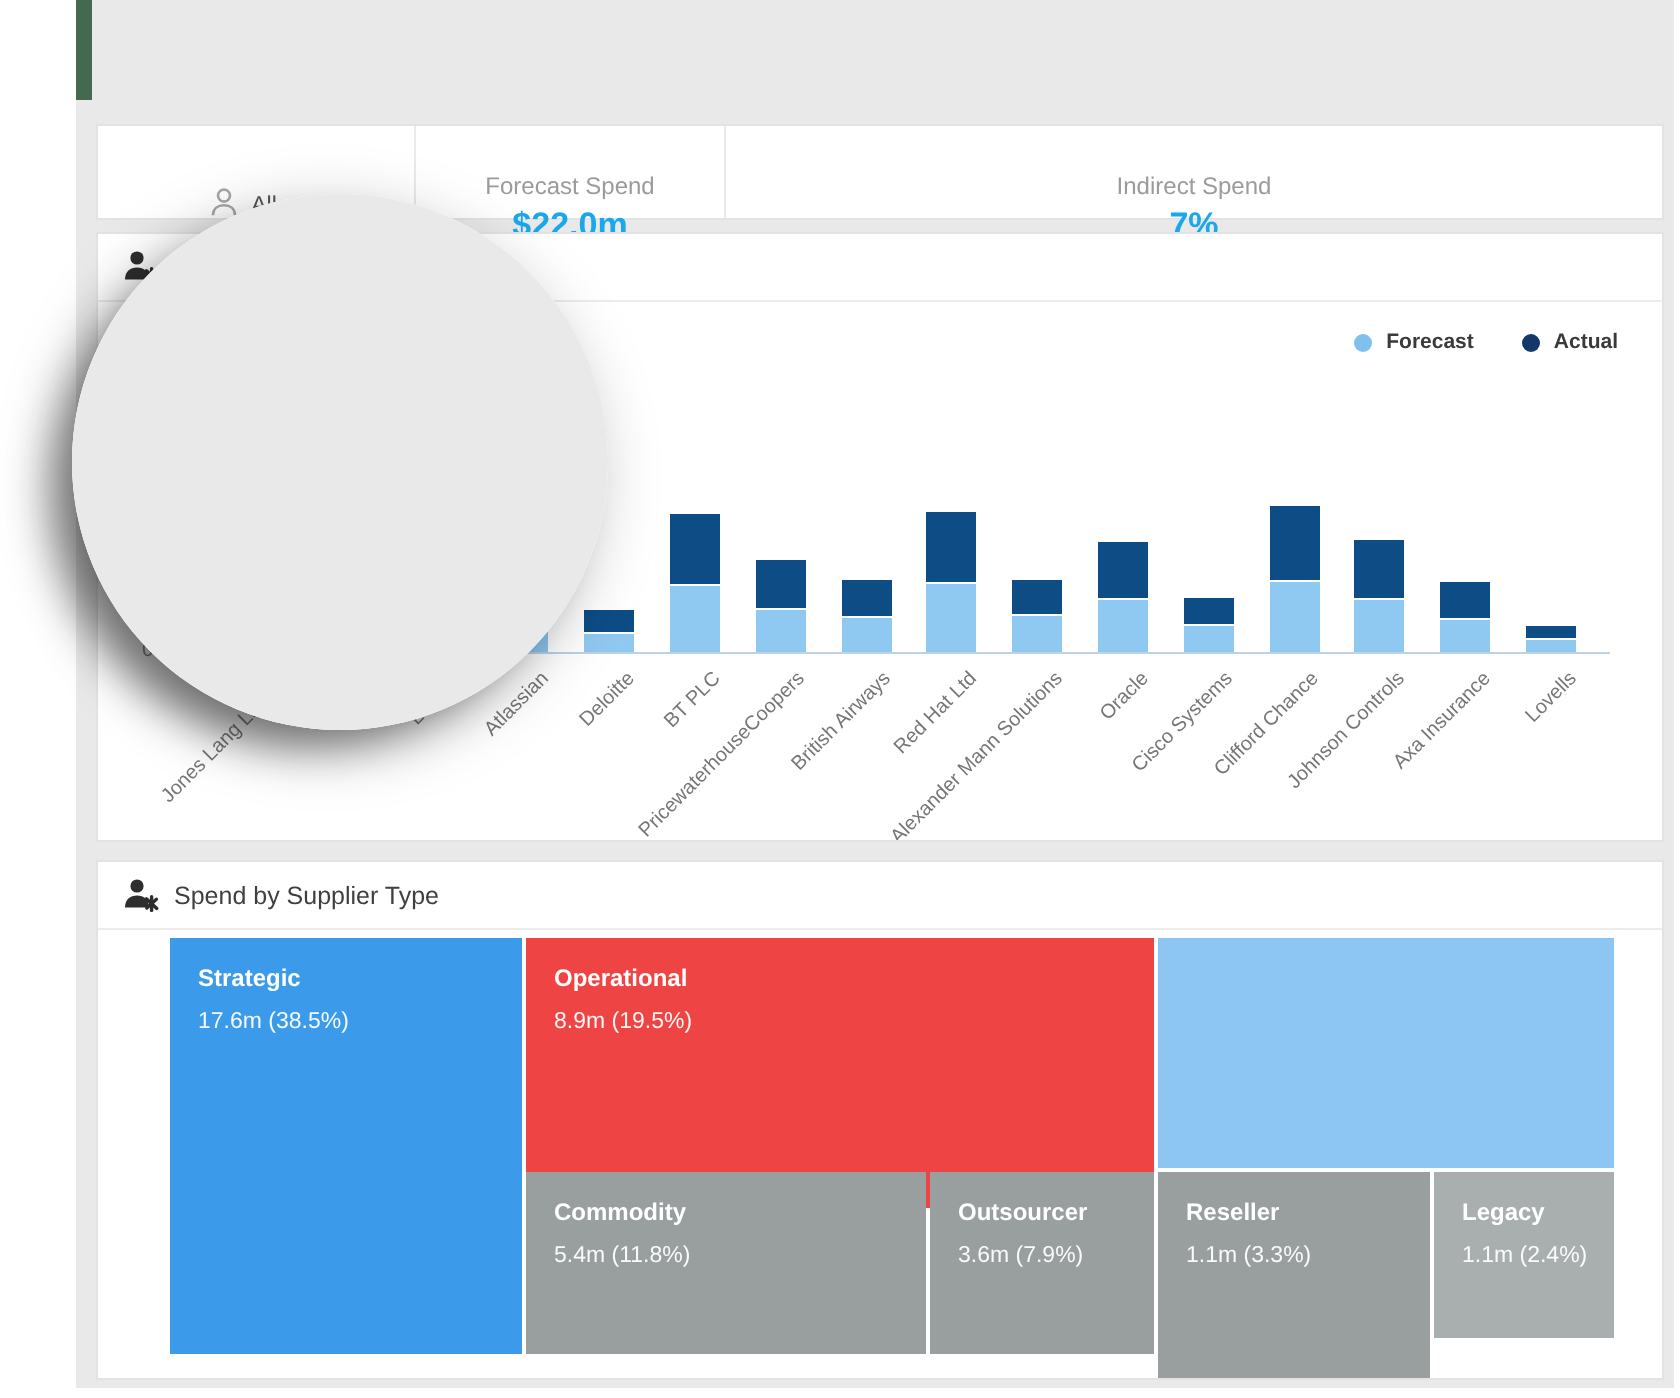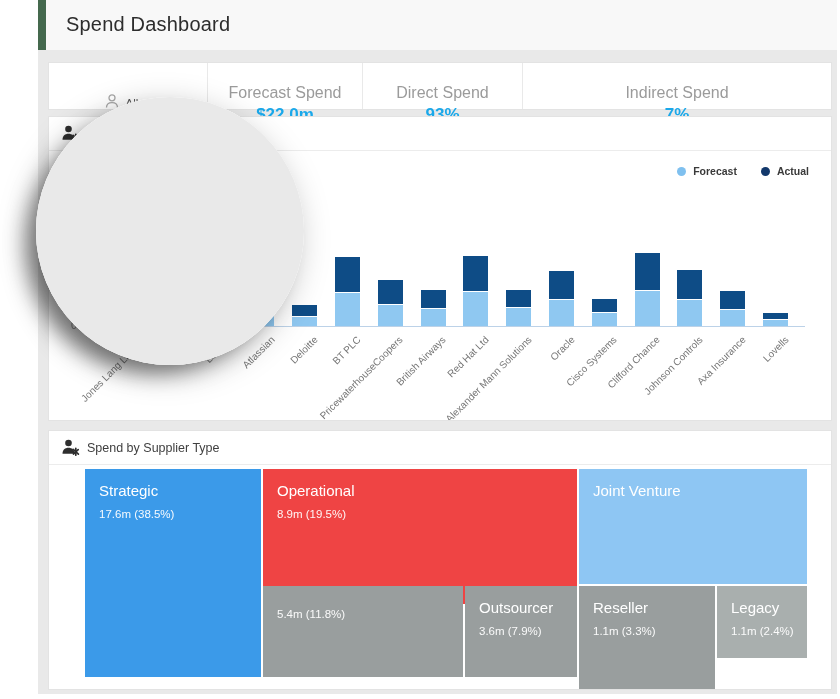"Spend Dashboard" div.header { html: <div> <div>Spend Dashboard</div> </div> -> none }
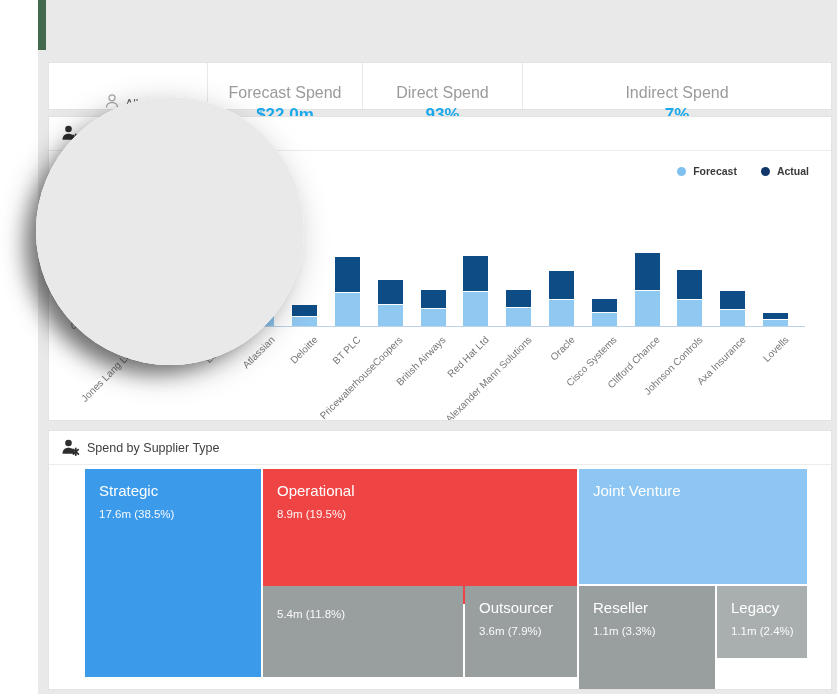"Forecast Spend" .stat-cell .lbl { font-size: 16px -> 12px }
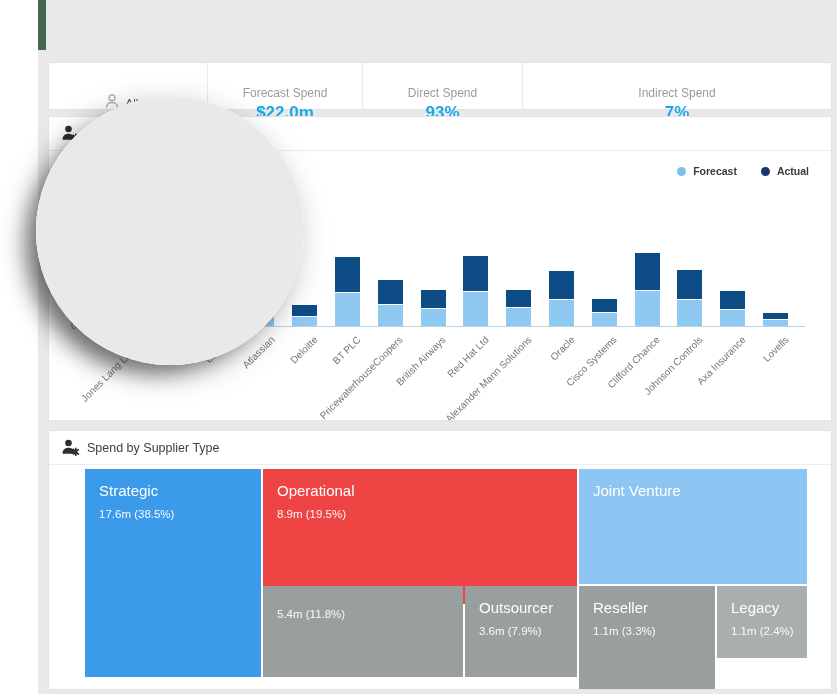"Direct Spend" div.stat-cell { html: <div> <span>Direct Spend</span> <span>93%</span> </div> -> none }
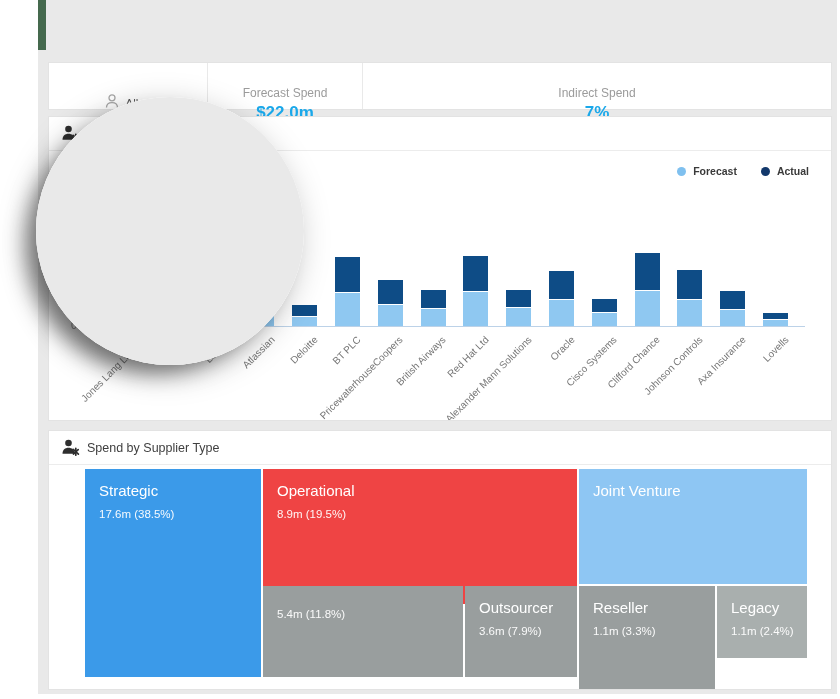"Strategic" .tm-label { font-size: 15px -> 12px; font-weight: 400 -> 700 }
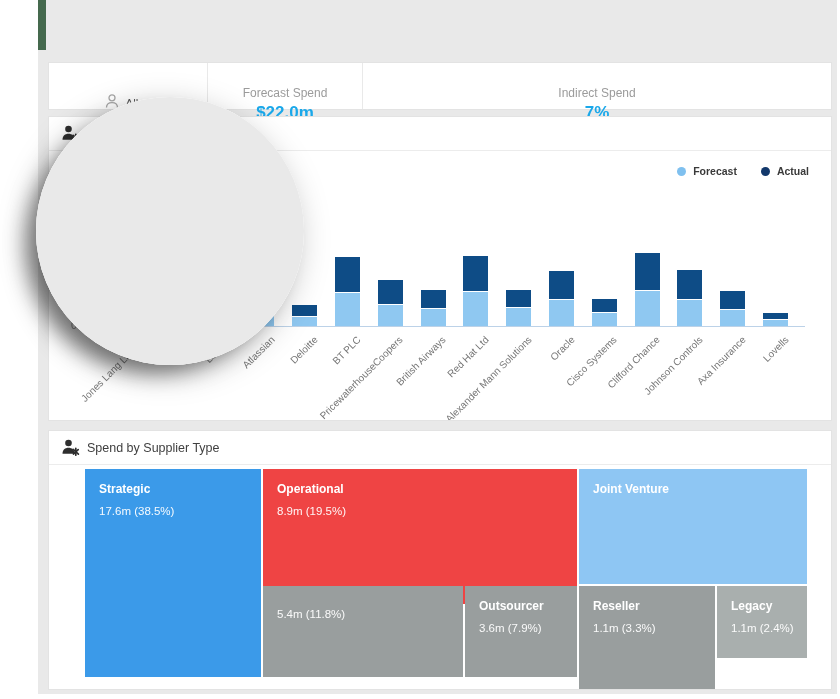"Joint Venture" div.tm-label { html: <div>Joint Venture</div> -> none }
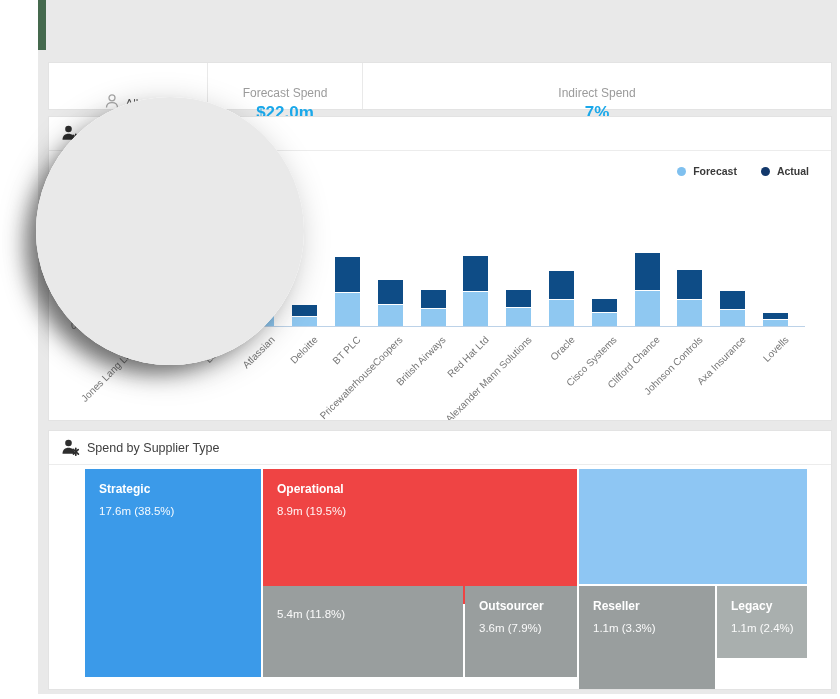"Commodity" div.tm-label { html: none -> <div>Commodity</div> }
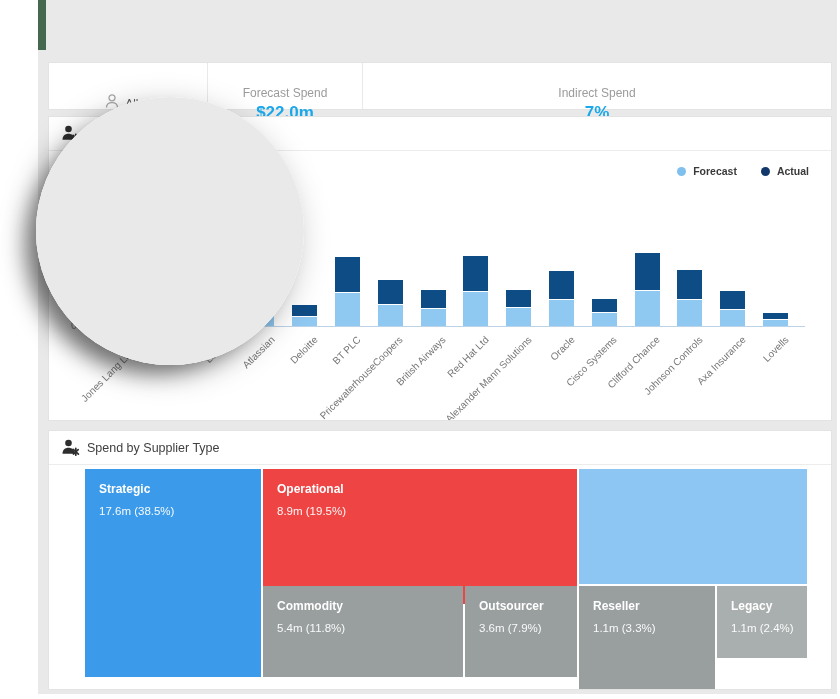"Legacy" div.tm-cell { height: 72px -> 83px }
